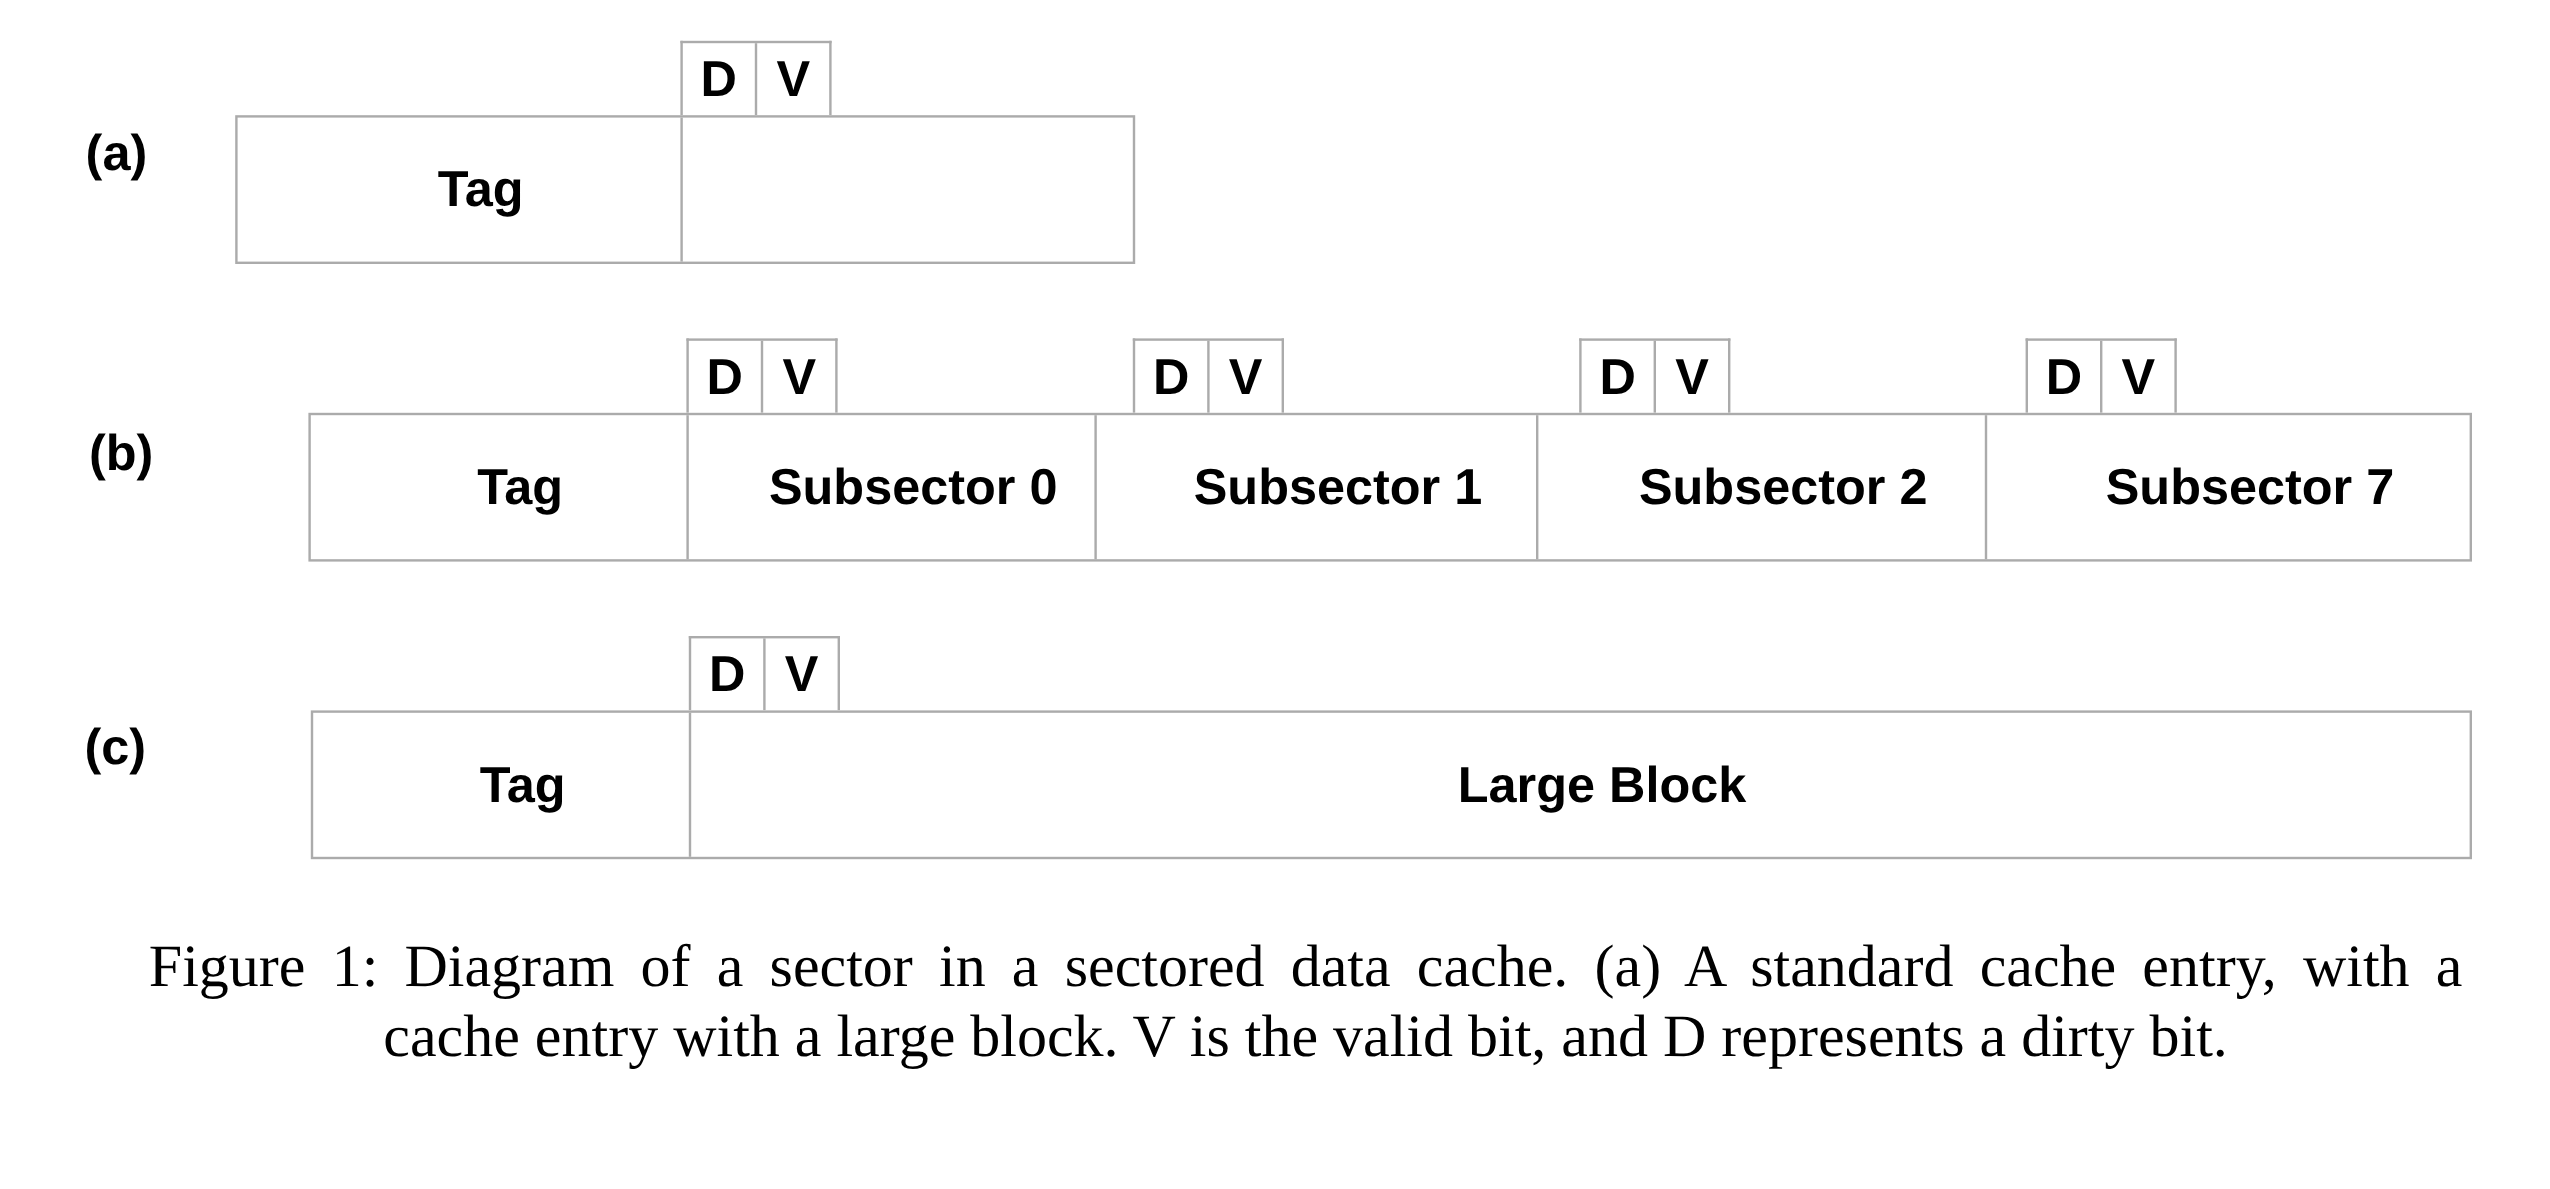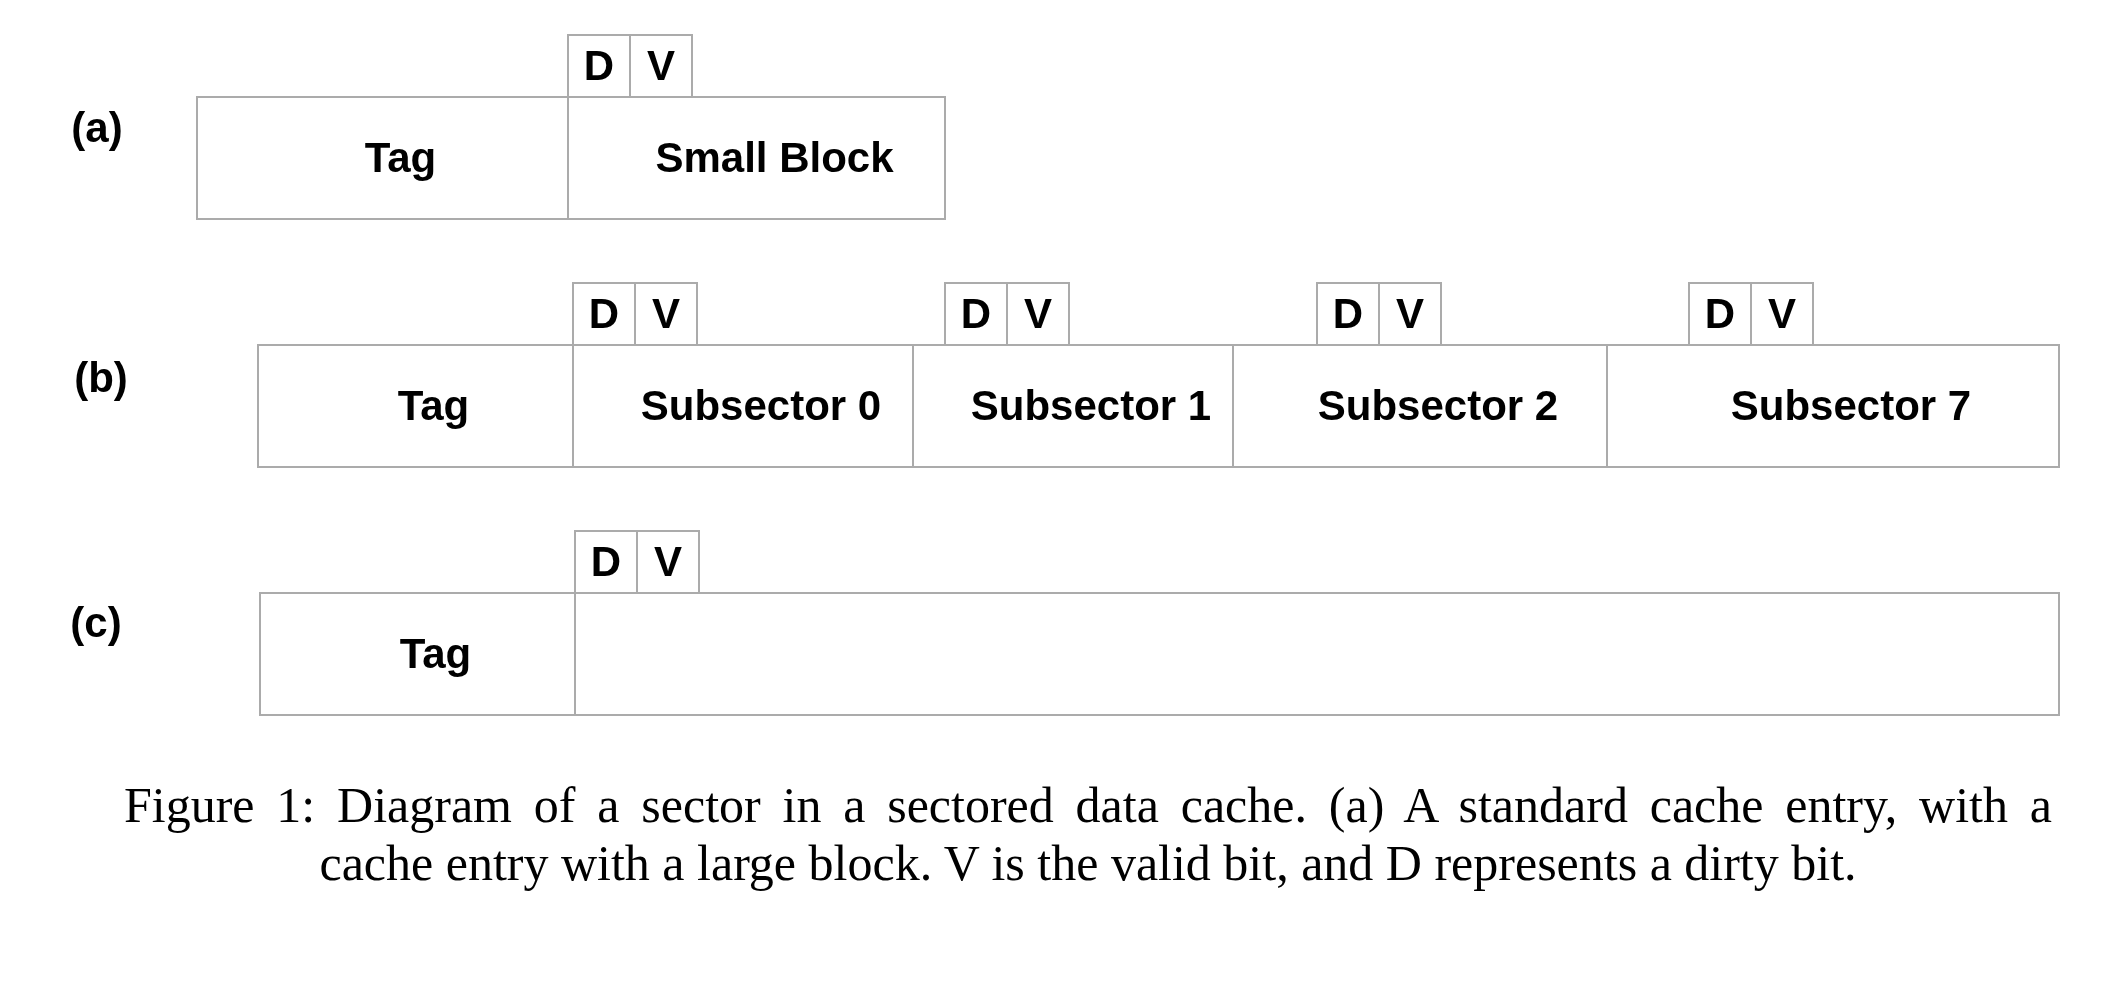"Small Block" div.cell { html: <div>Small Block</div> -> none }
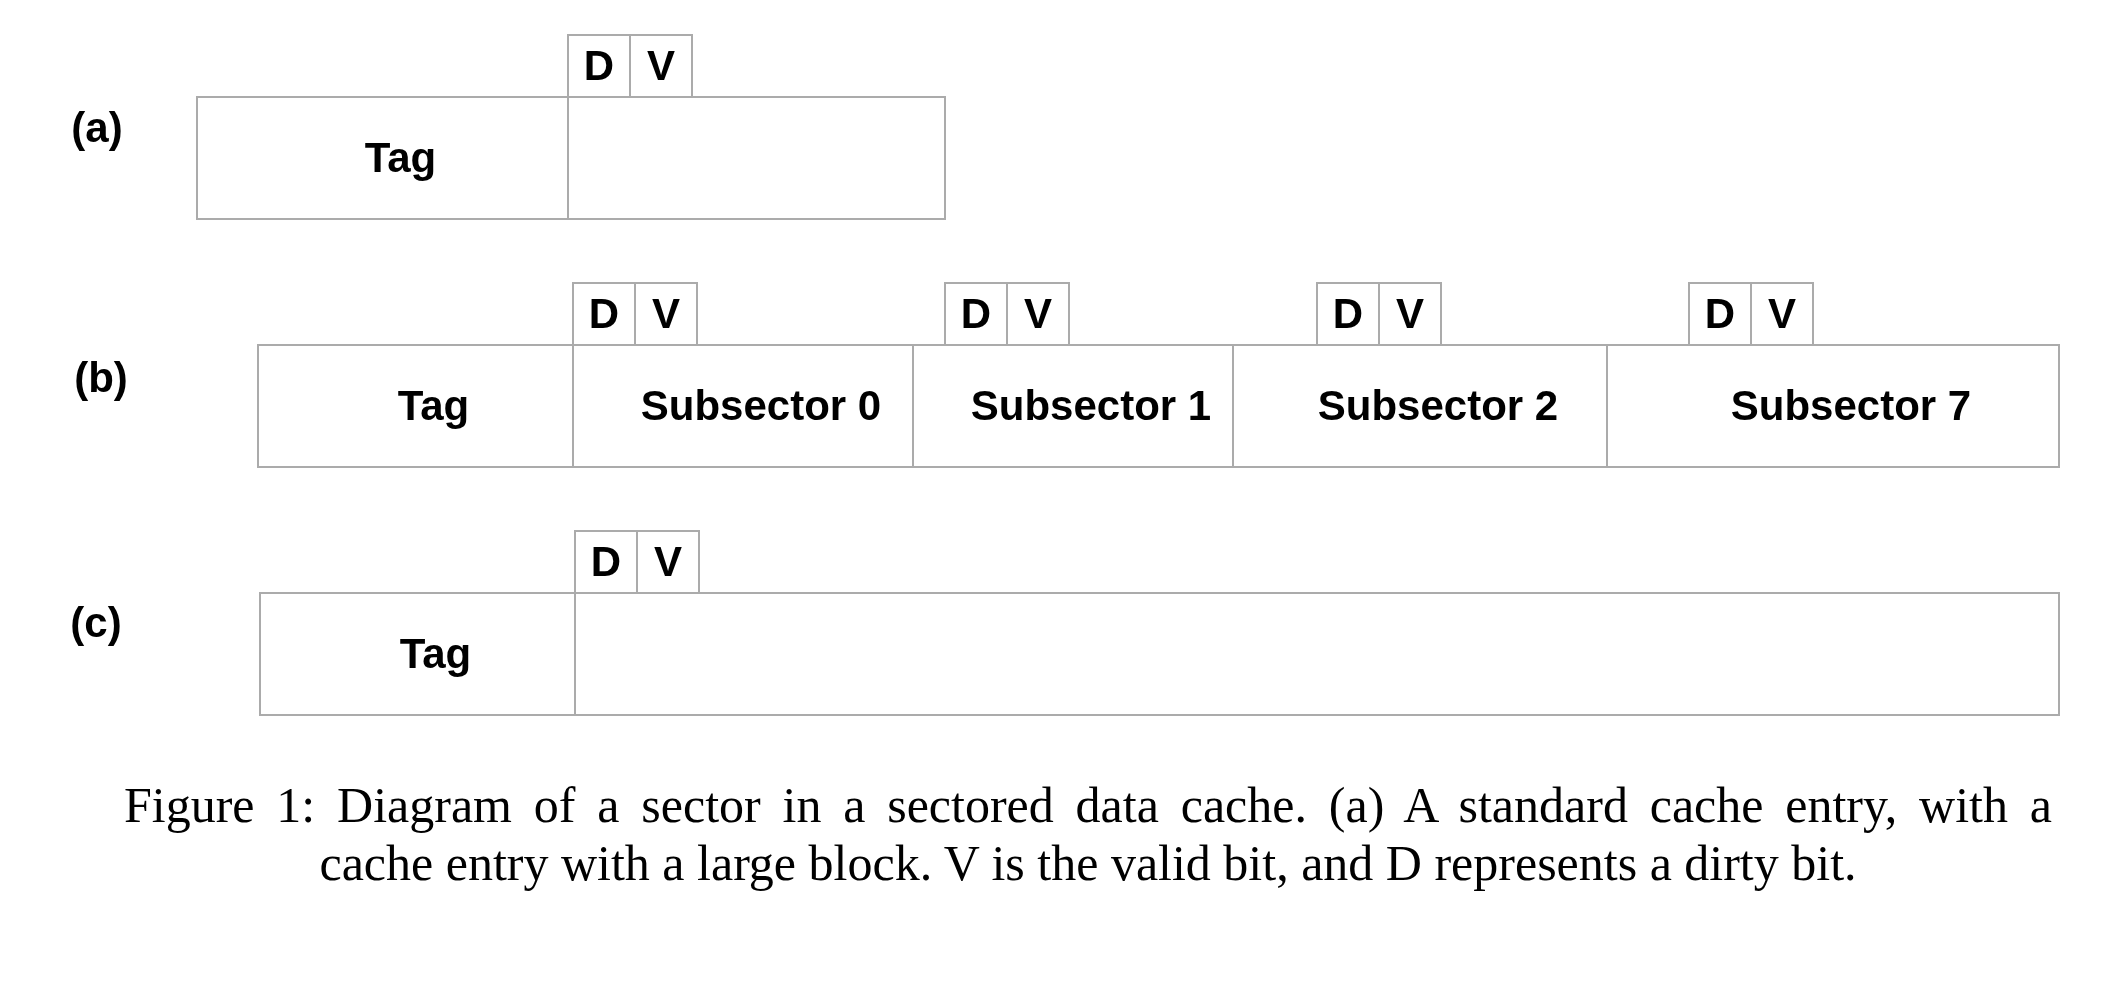"Subsector 1" div.cell { width: 320px -> 368px }
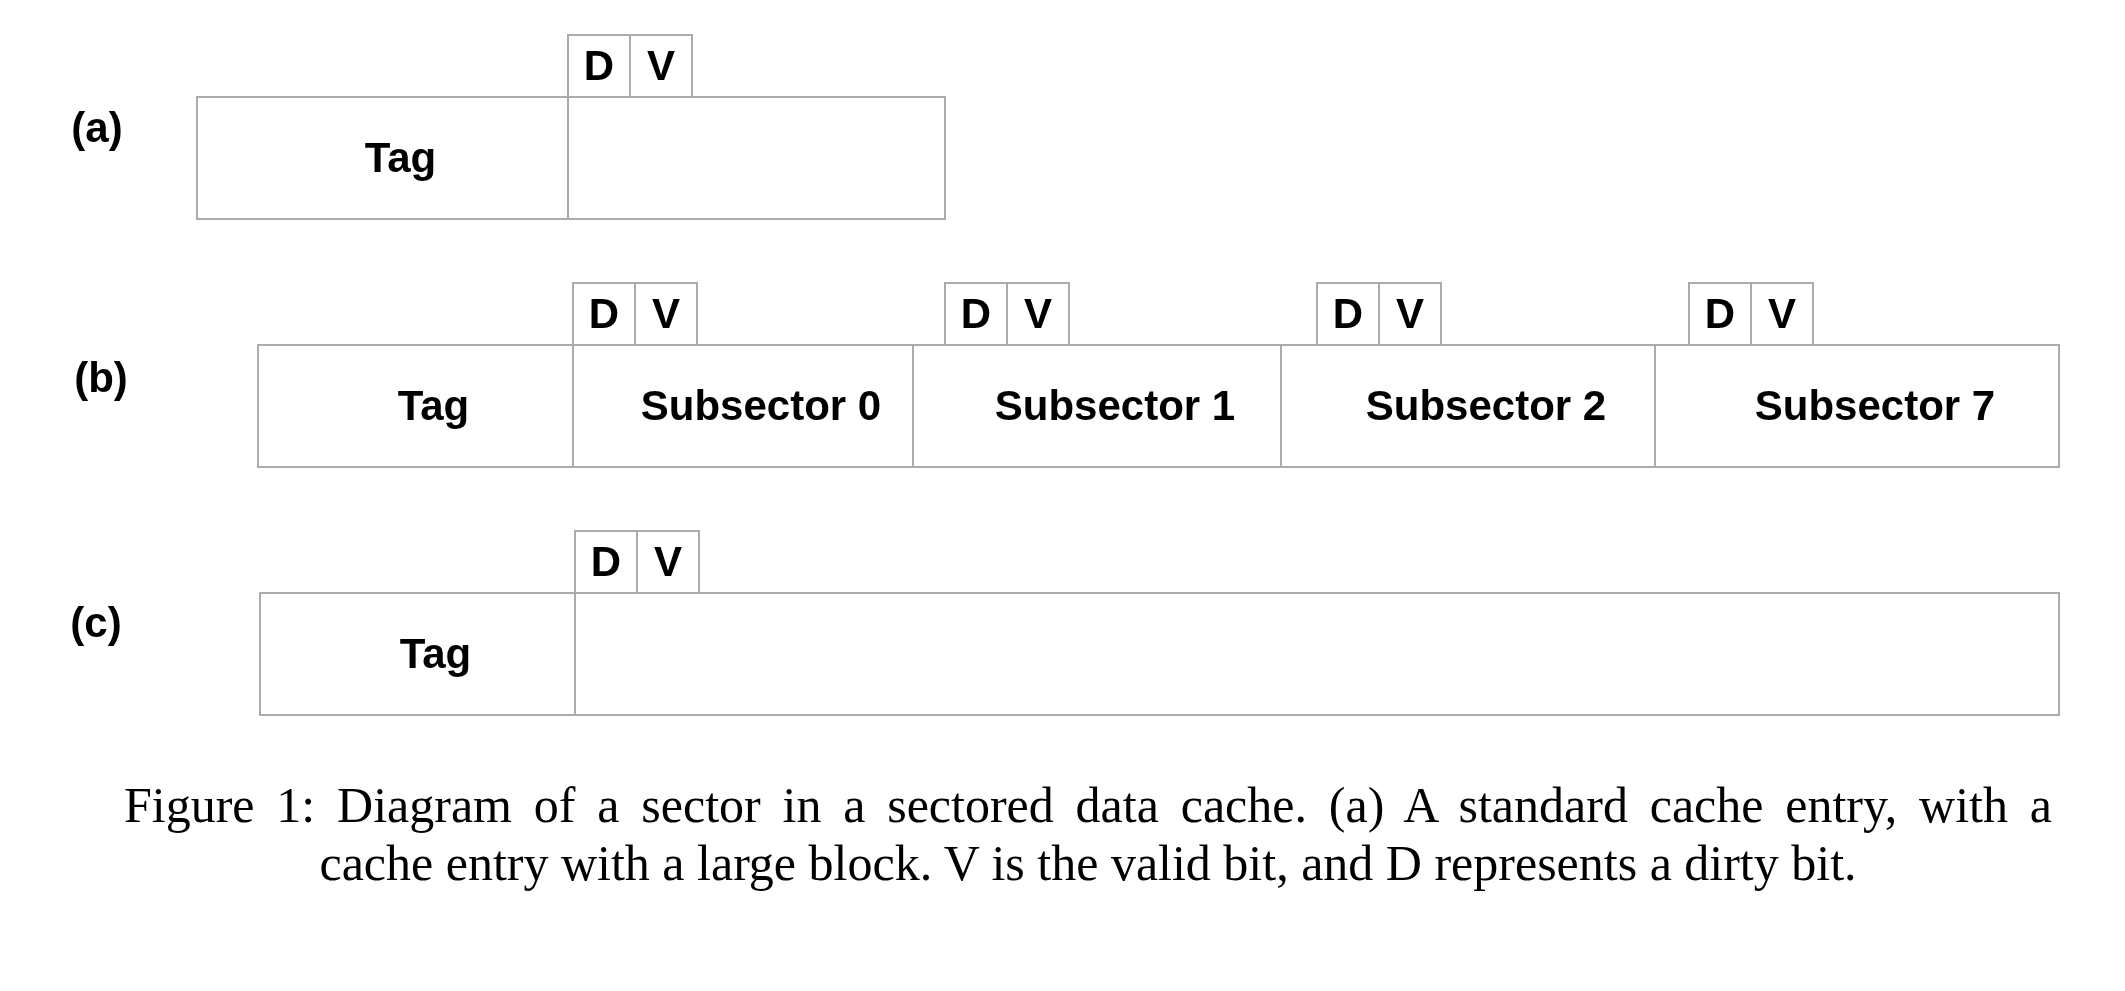"Large Block" div.cell { html: none -> <div>Large Block</div> }
